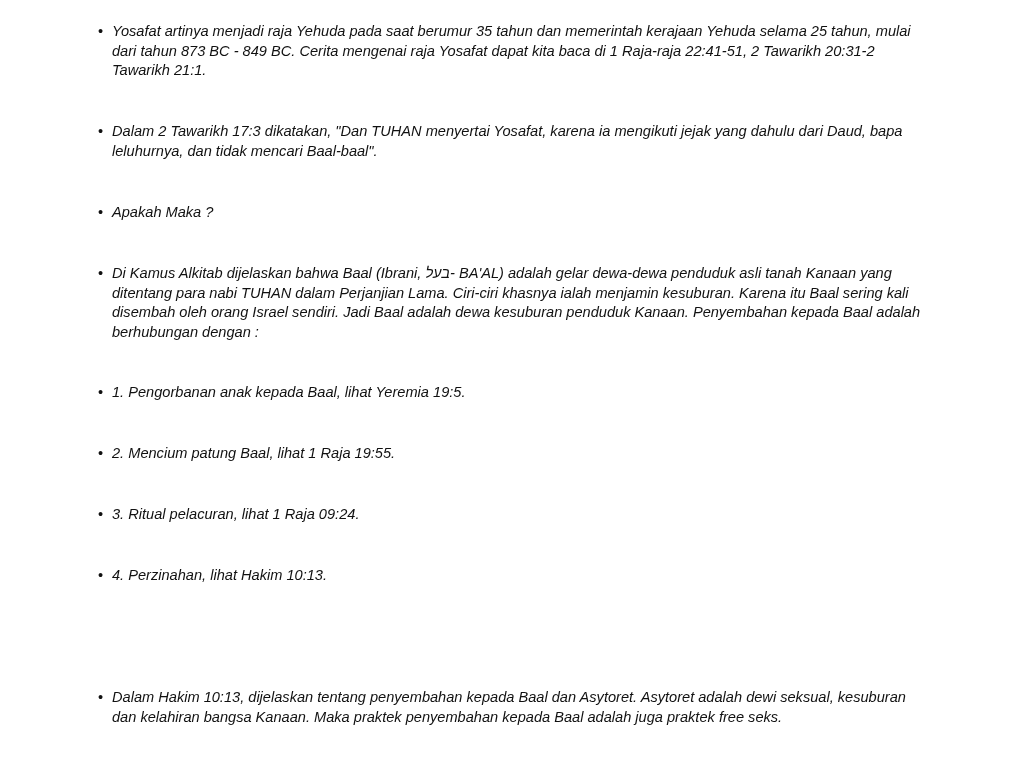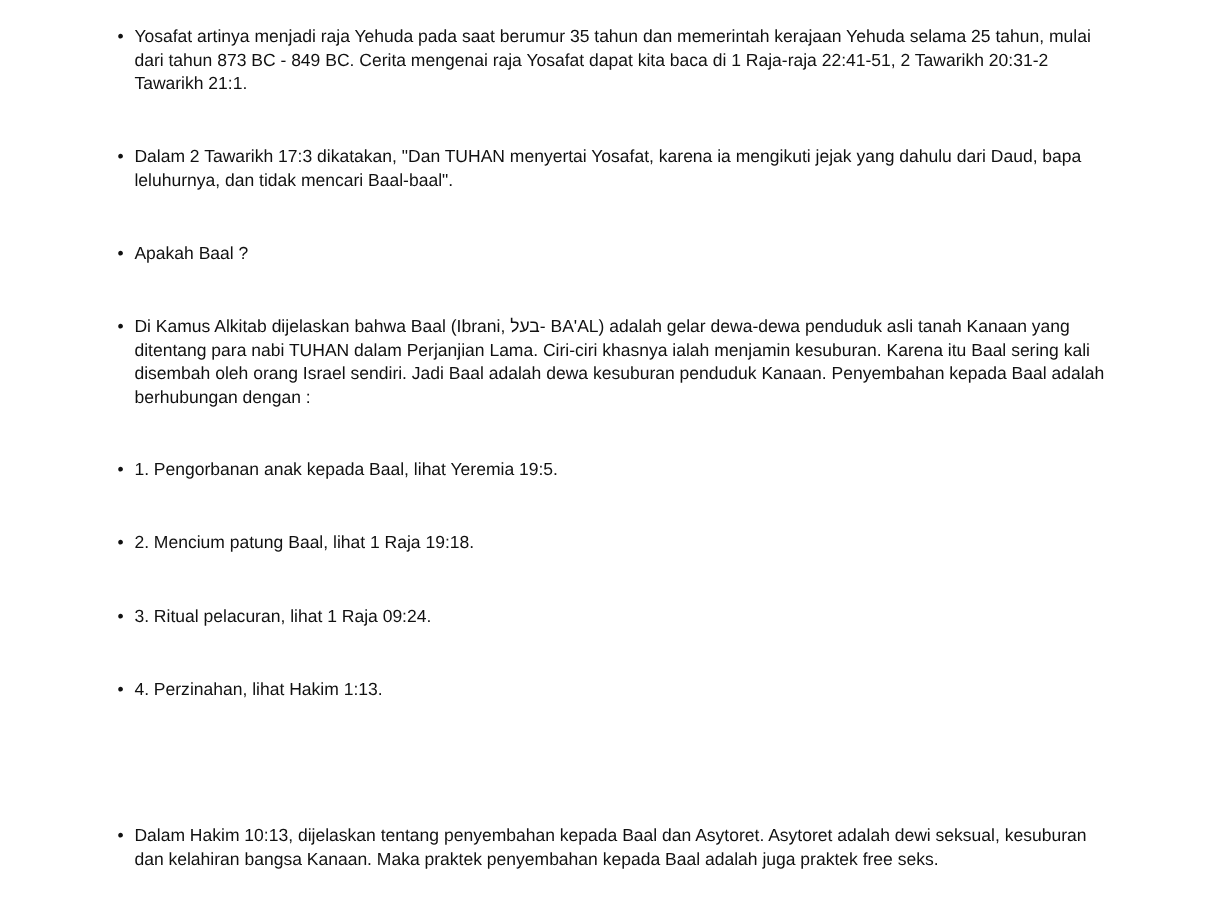"Yosafat artinya menjadi raja Yehuda" .text { font-style: none -> italic }
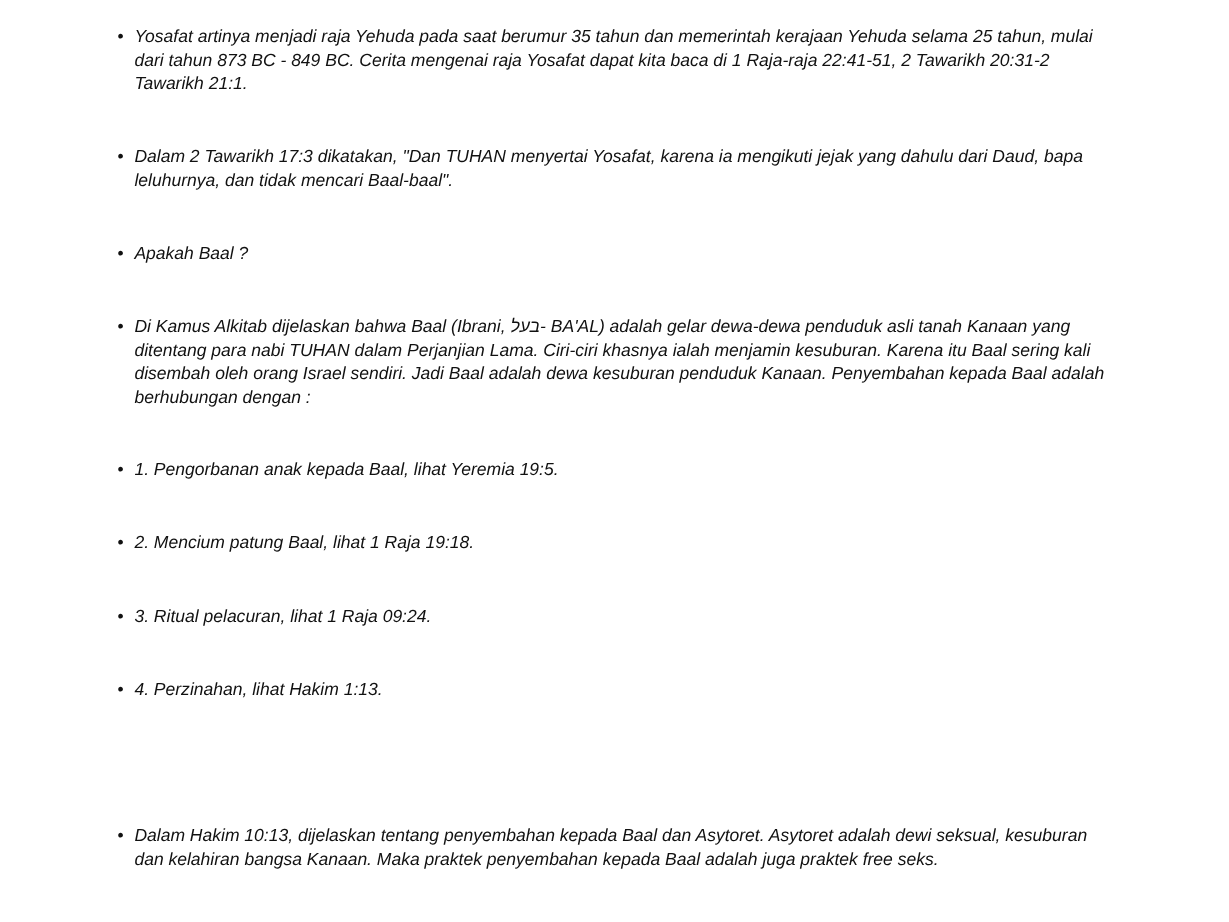"Apakah Baal ?" span.text { text: Baal -> Maka }
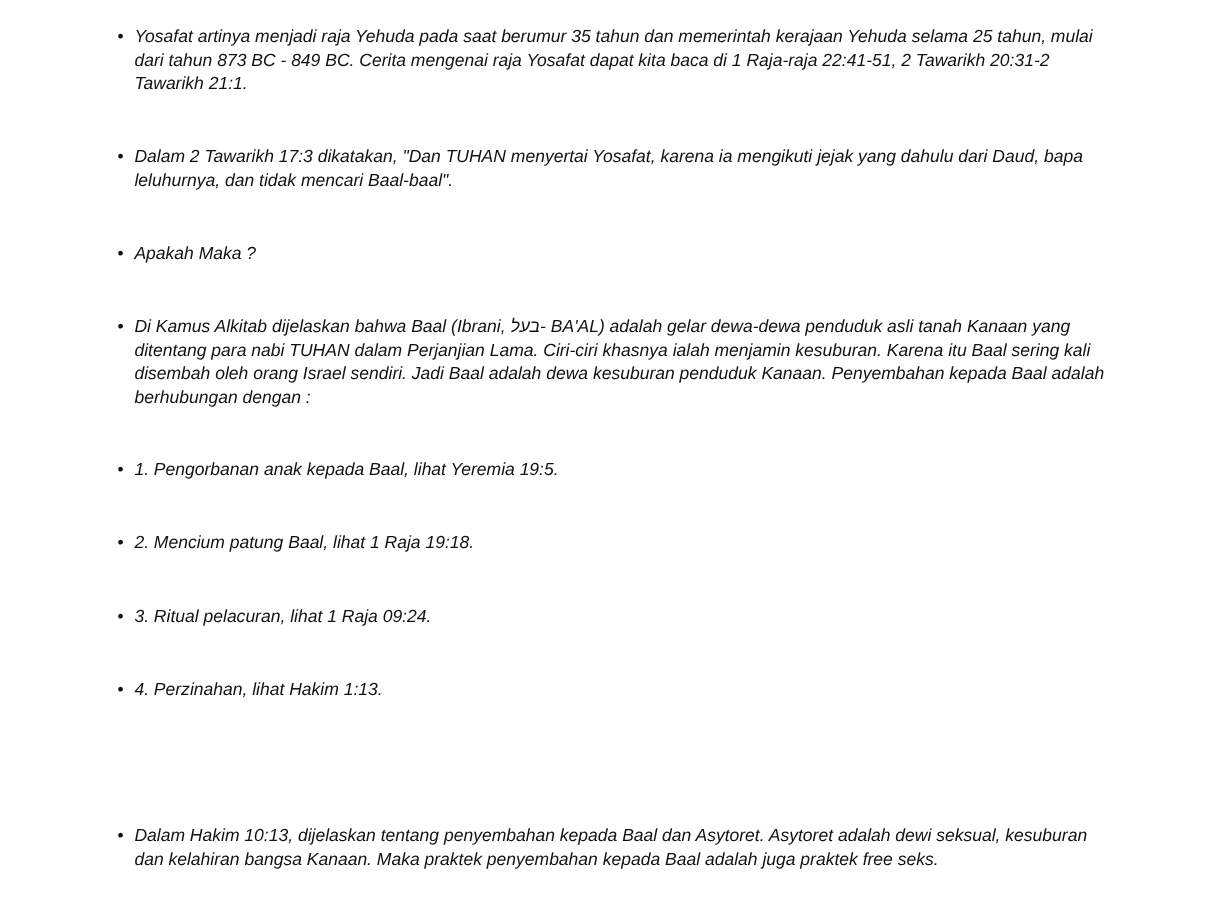"2. Mencium patung Baal, lihat" span.text { text: 19:18 -> 19:55 }
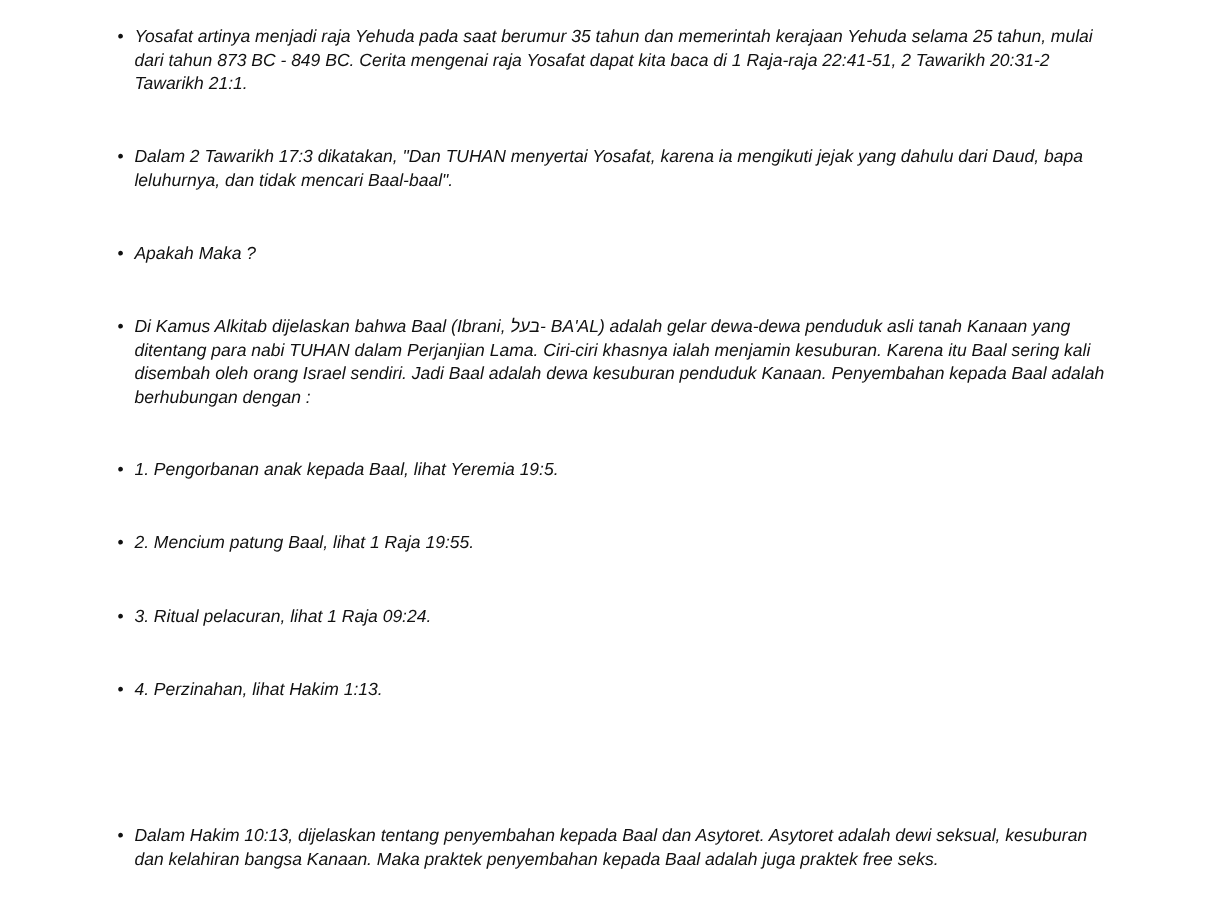"4. Perzinahan, lihat Hakim 1:13." span.text { text: 1:13 -> 10:13 }
